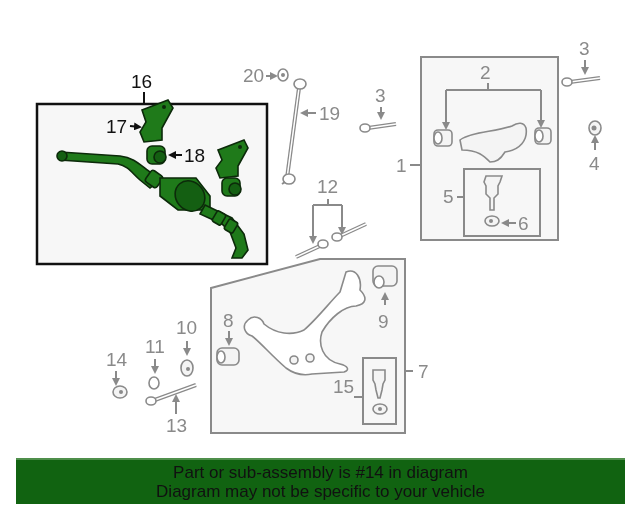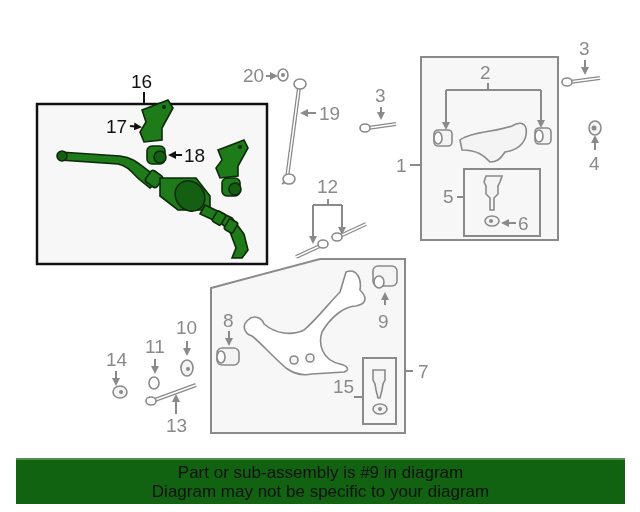"Part or sub-assembly is #9" div.line { text: 9 -> 14 }
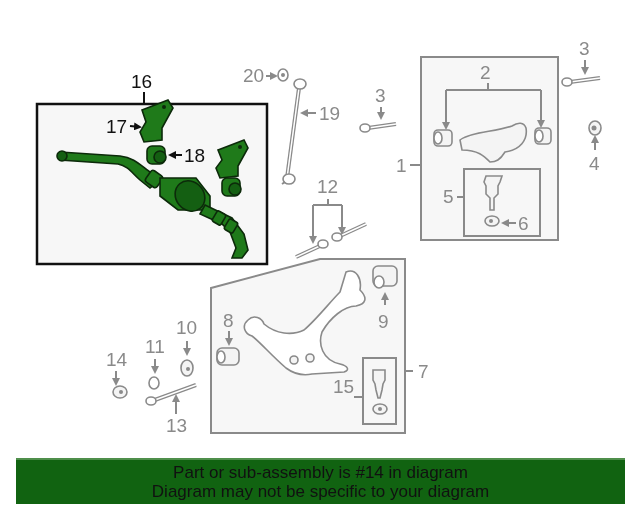"Diagram may not be specific" div.line { text: diagram -> vehicle }
